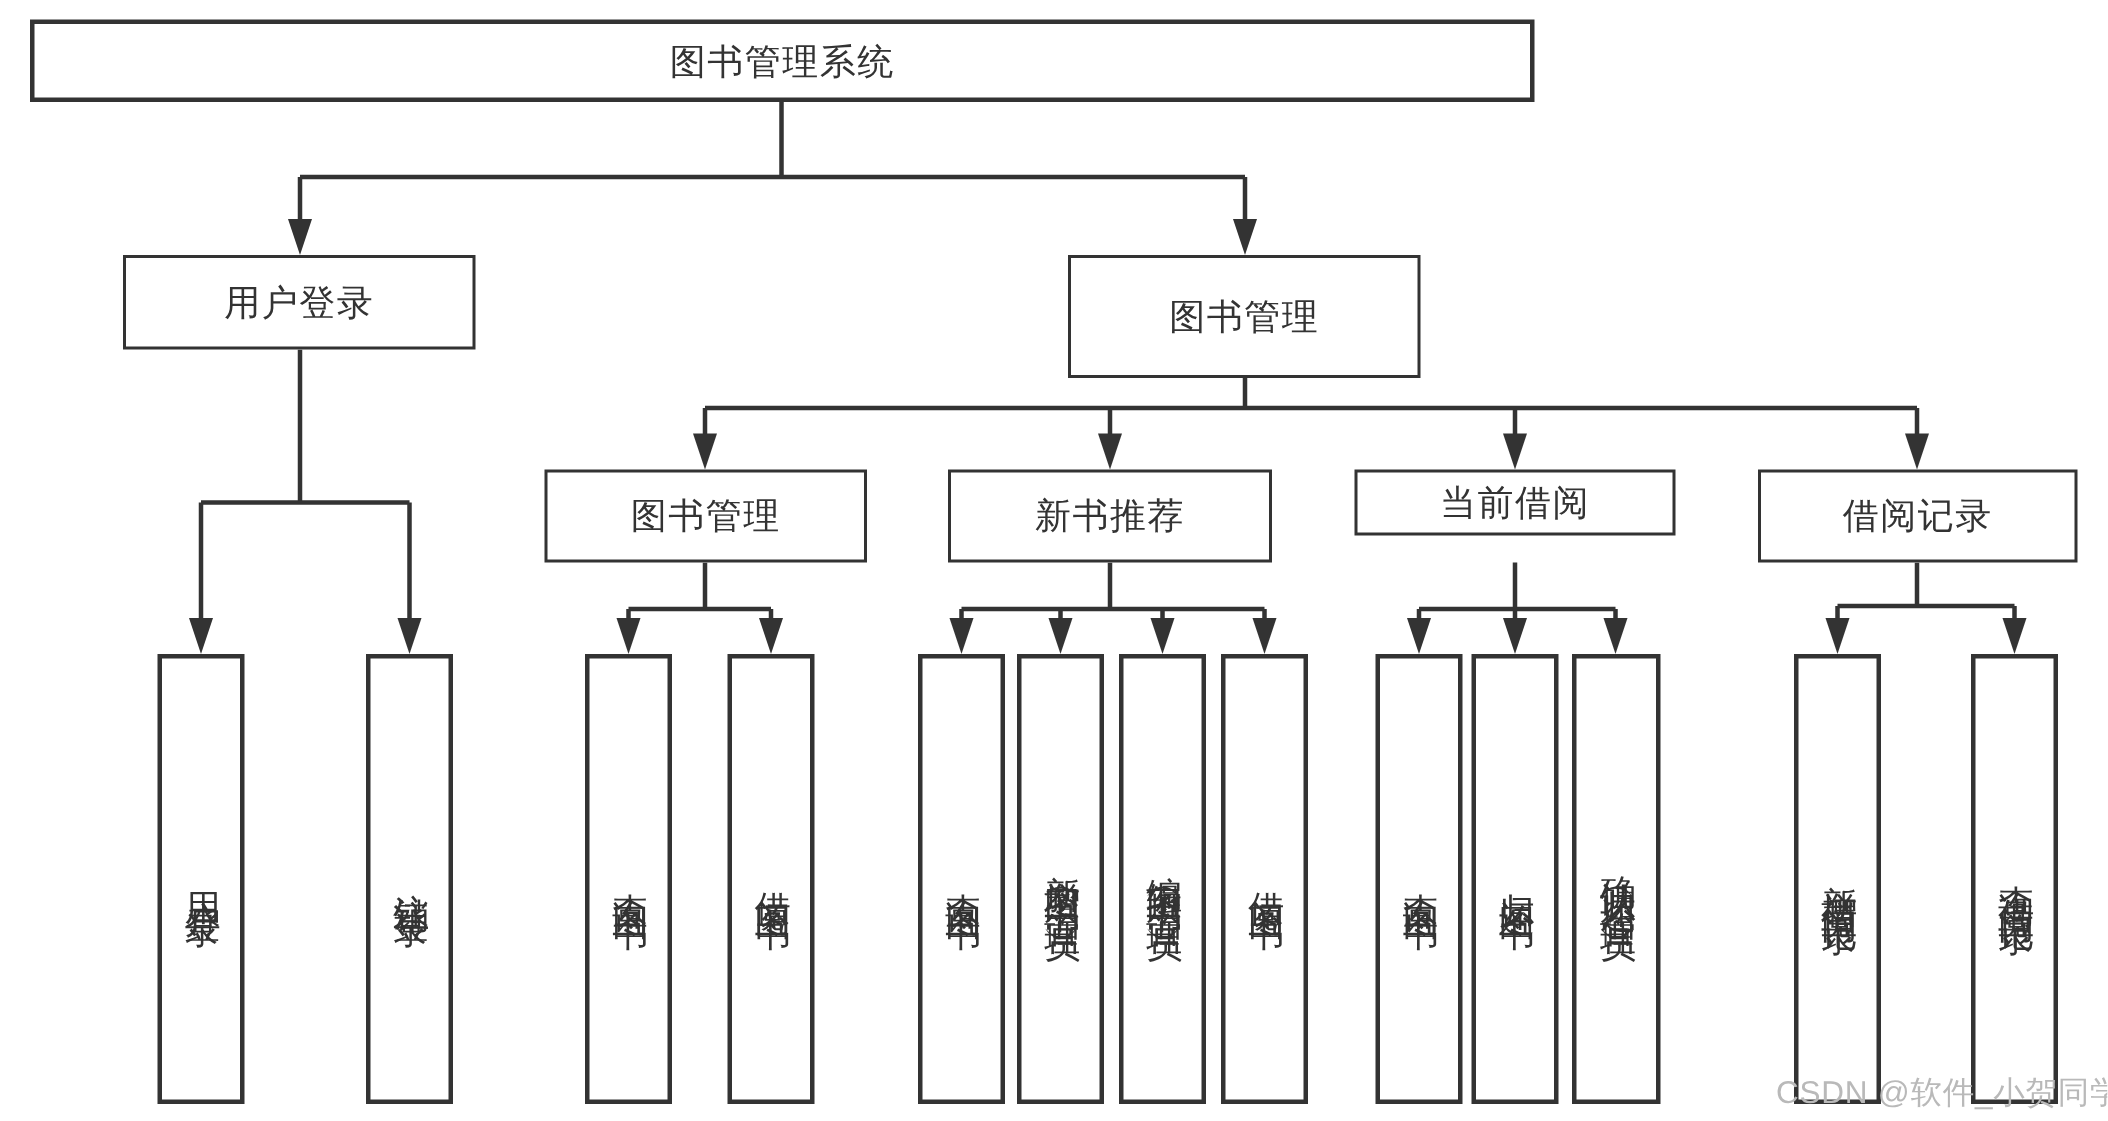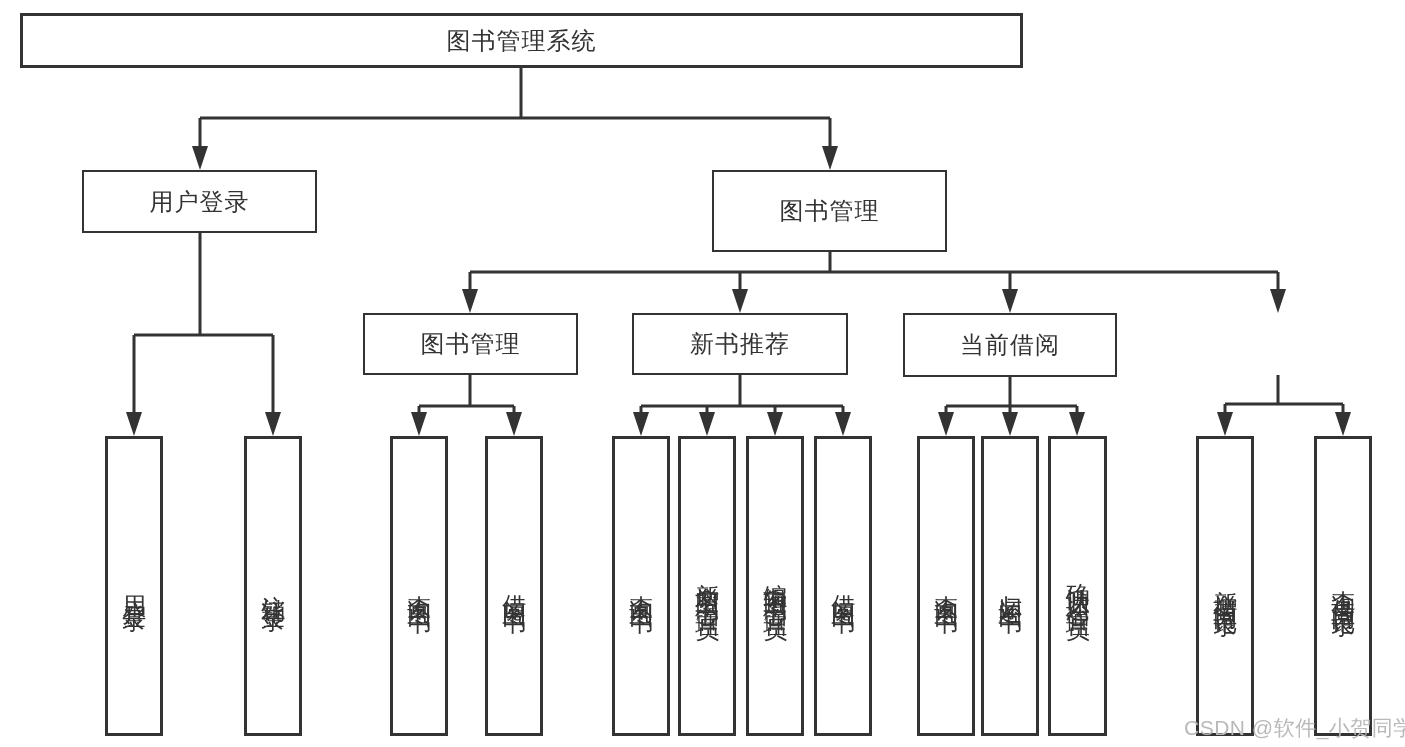"当前借阅" div.box { height: 64px -> 44px }
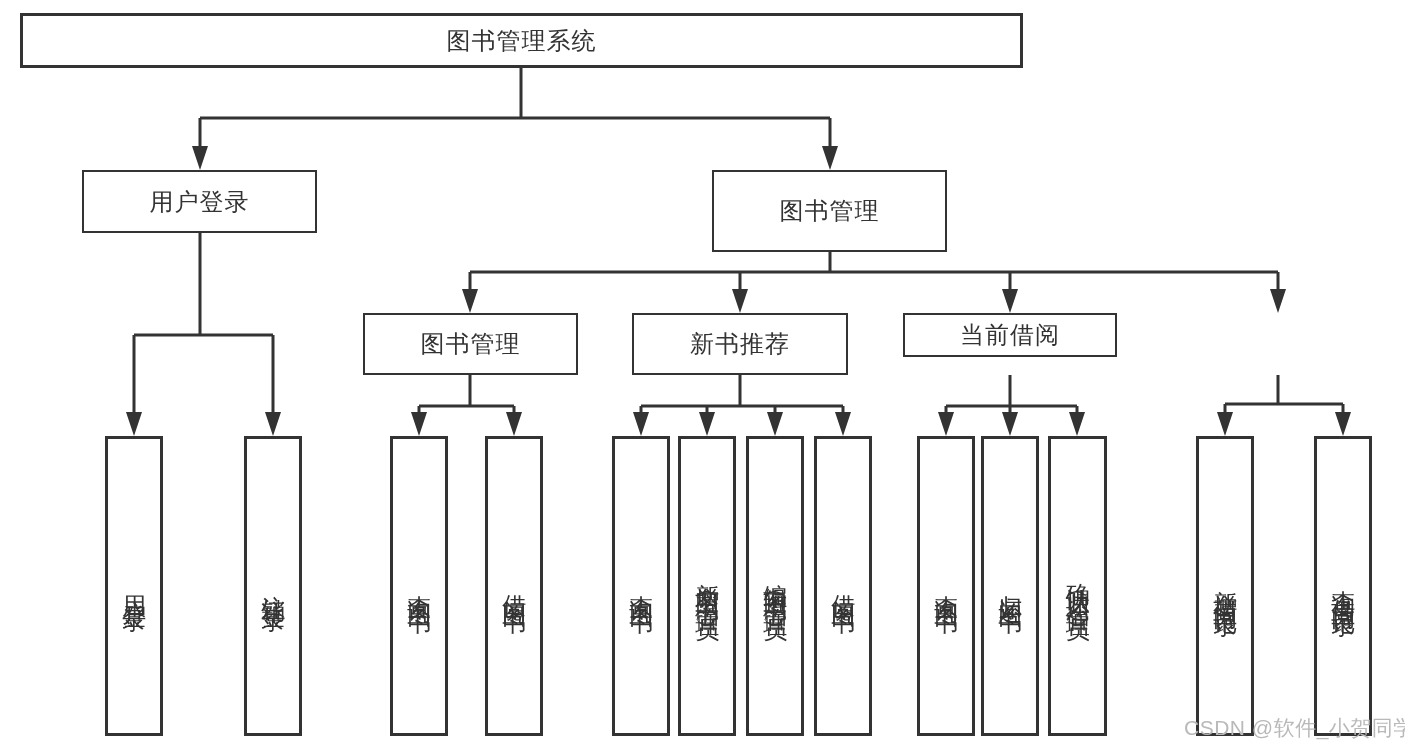"借阅记录" div.box { html: none -> <div> <span>借阅记录</span> </div> }
